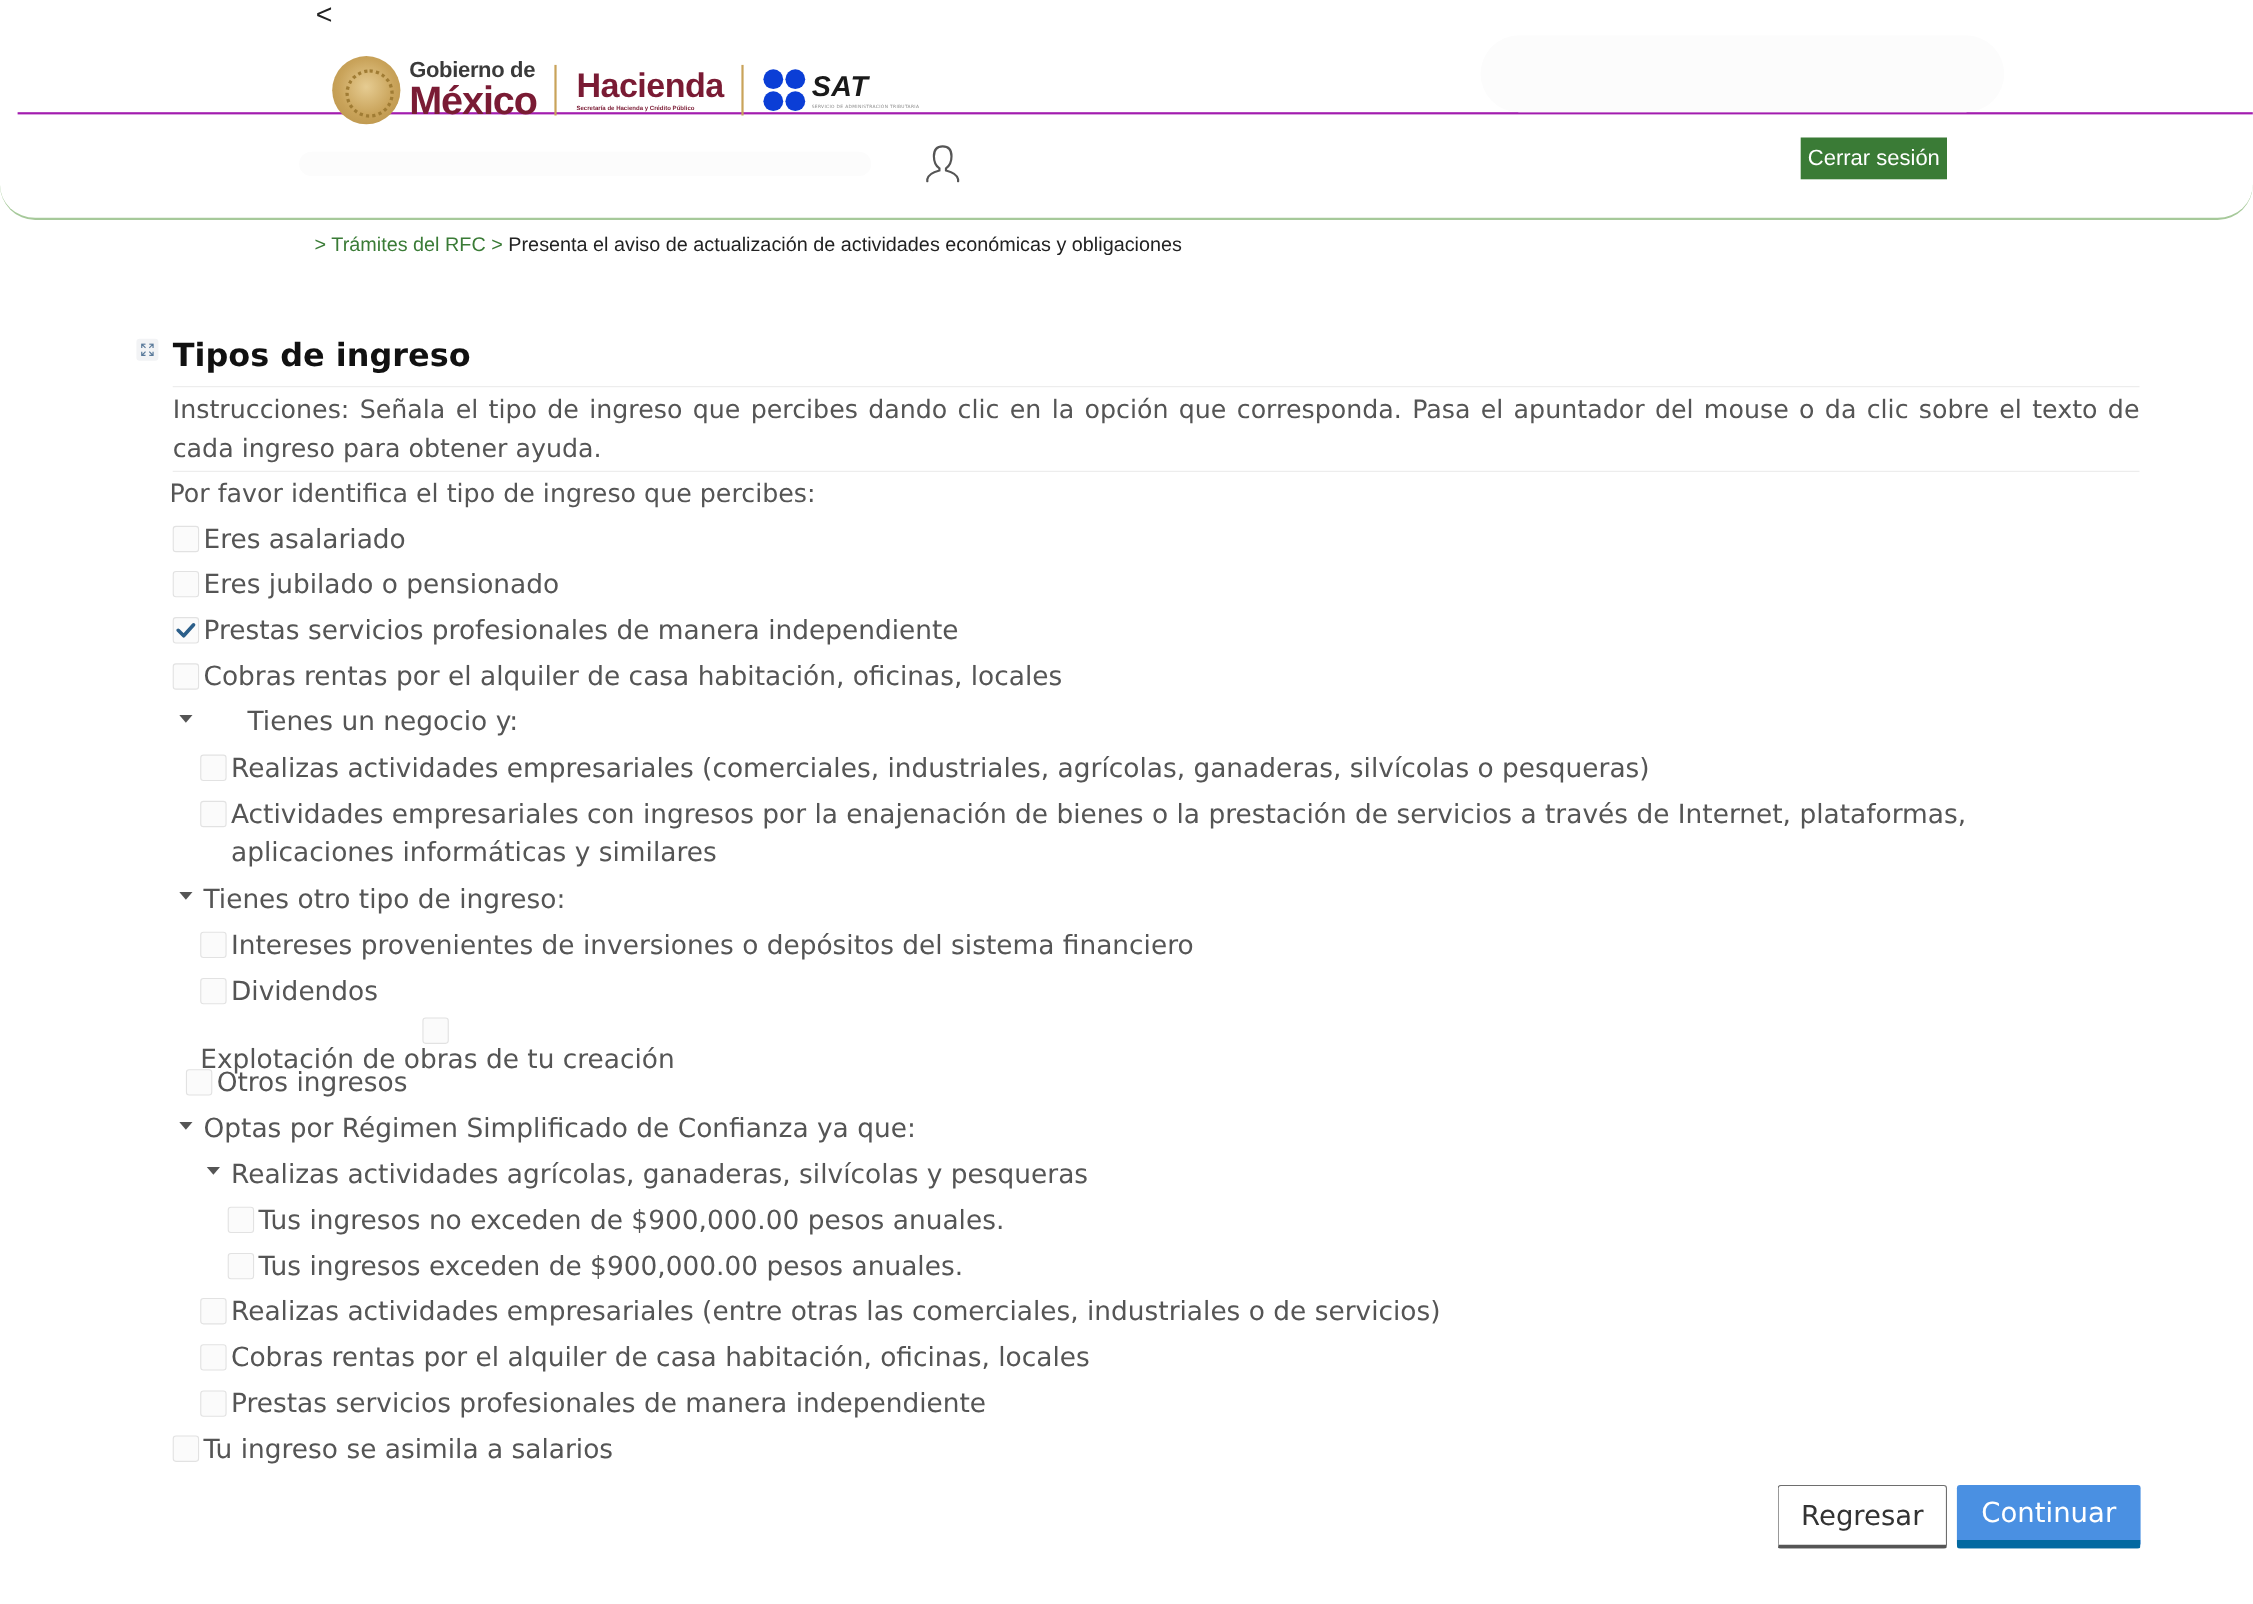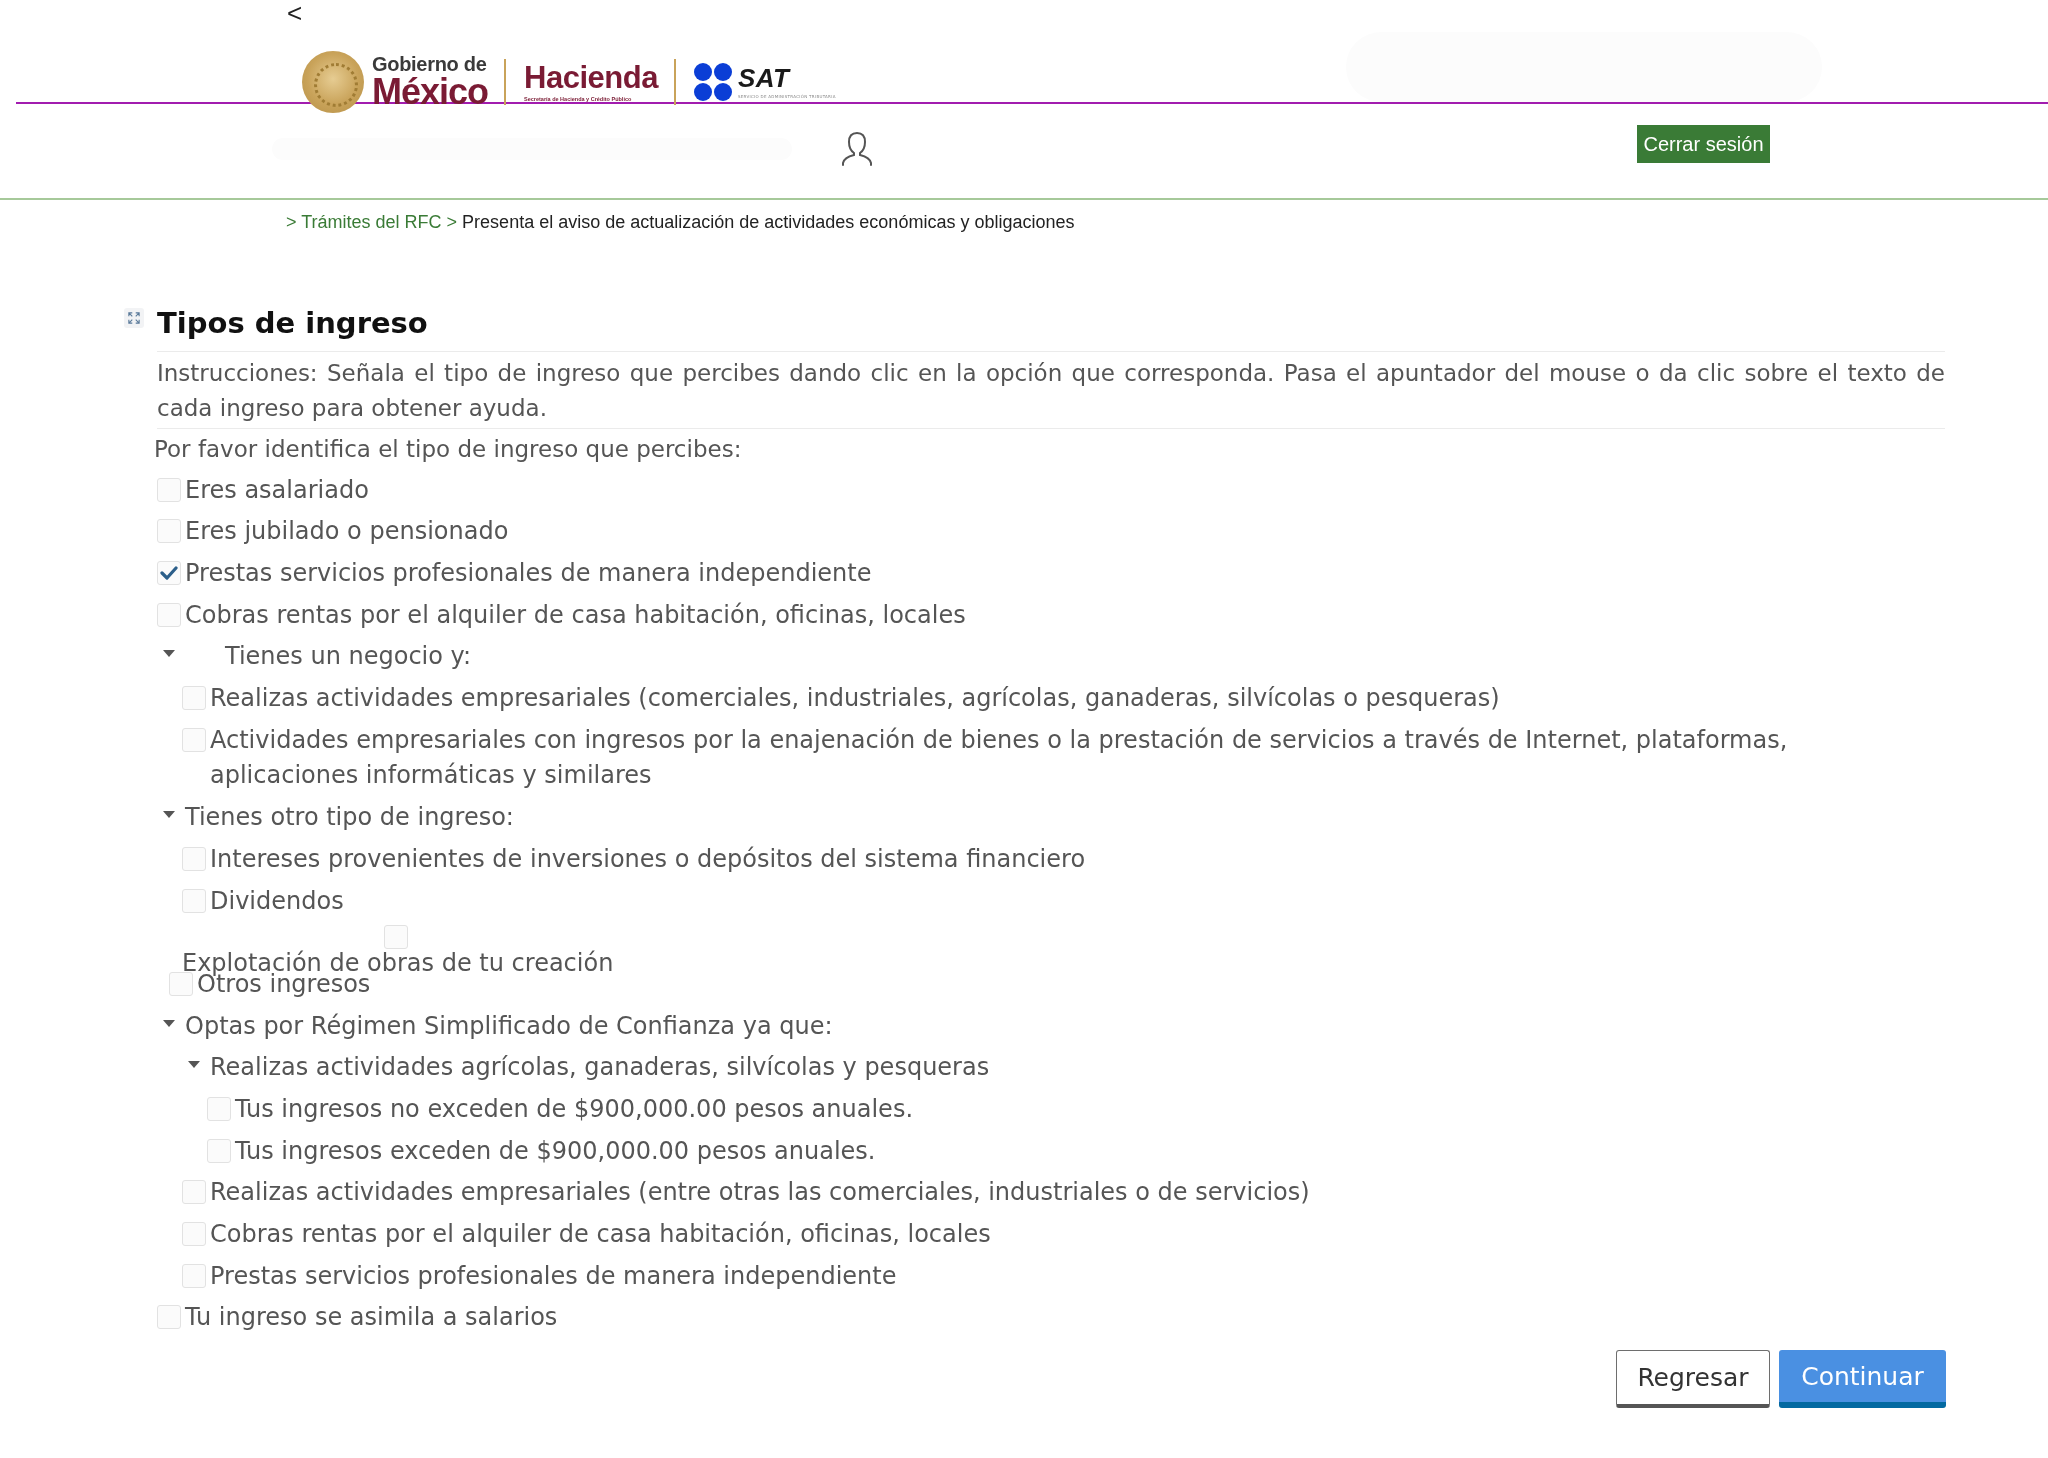"Cerrar sesión" .header-sub { border-radius: none -> 32px }
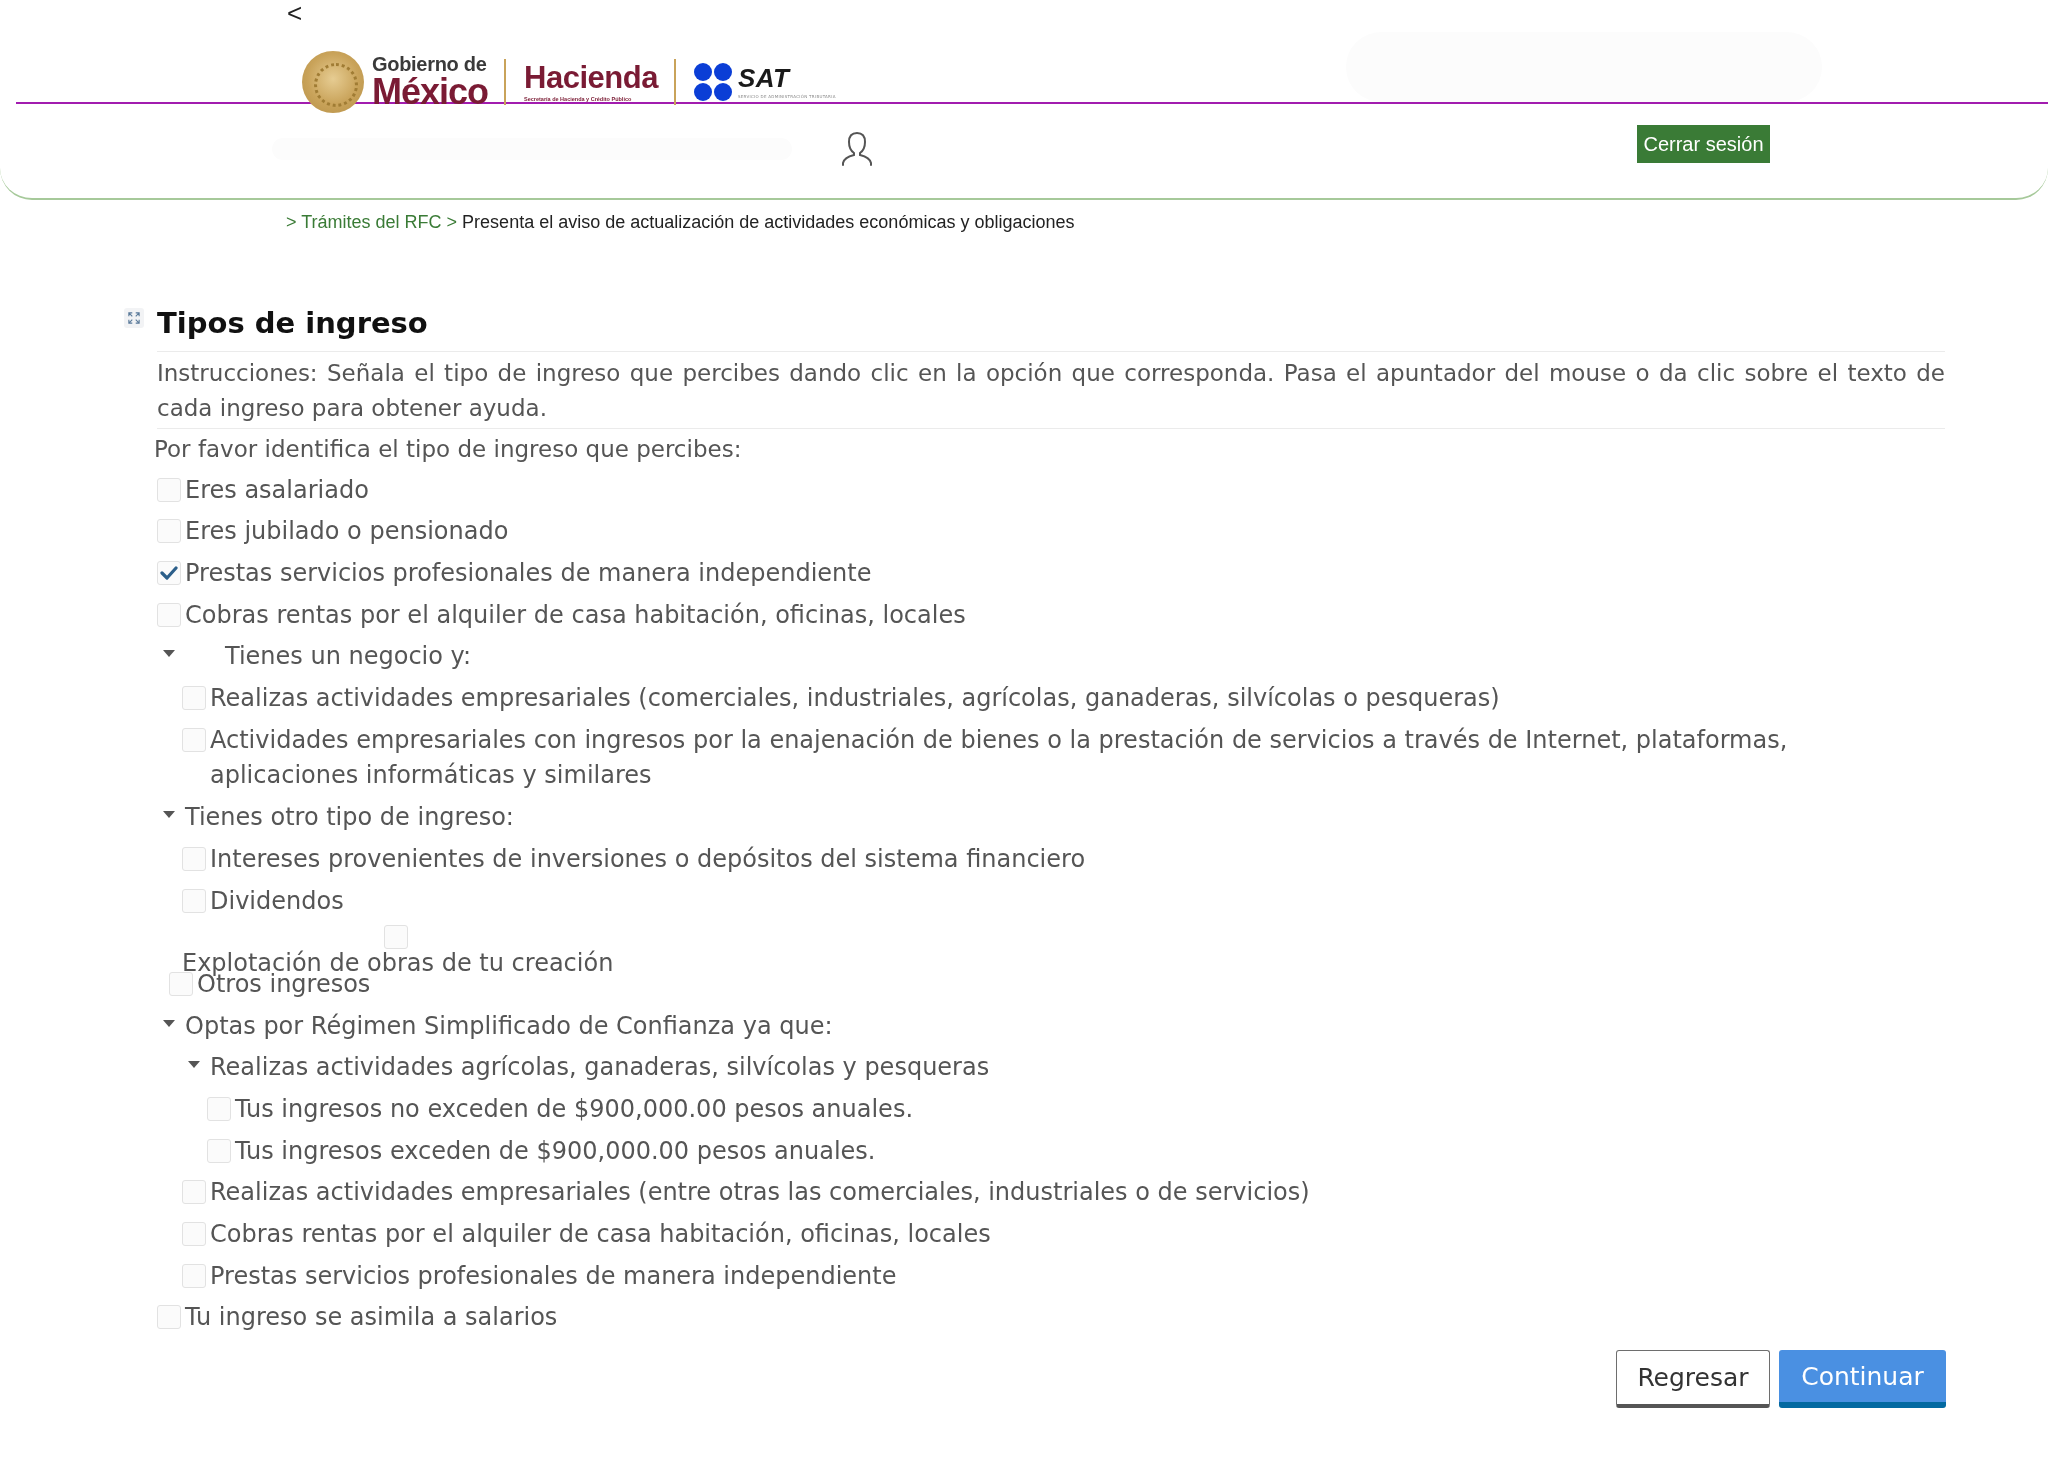"Continuar" .btn-continuar { border-bottom: 6px solid #0369a1 -> 8px solid #0369a1 }
